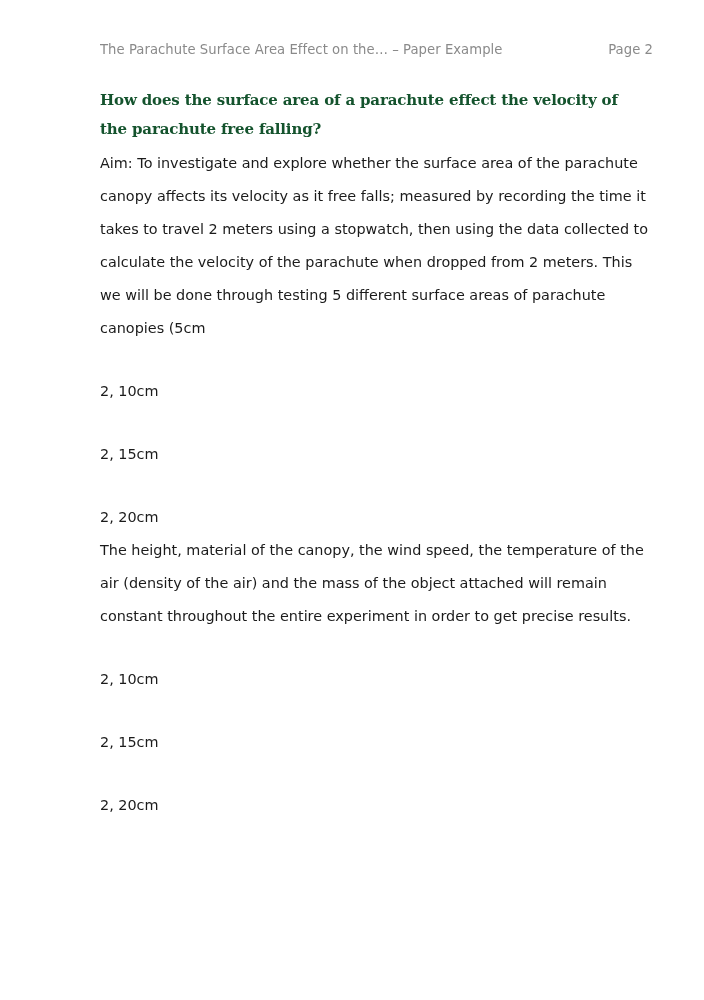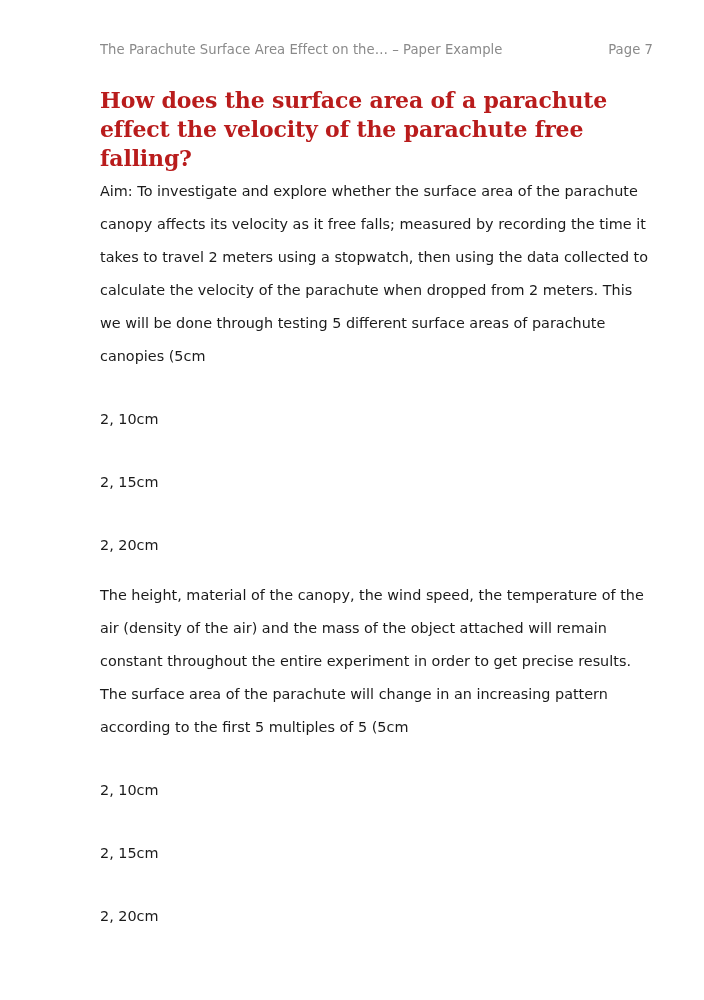"Page 7" span.page-number { text: 7 -> 2 }
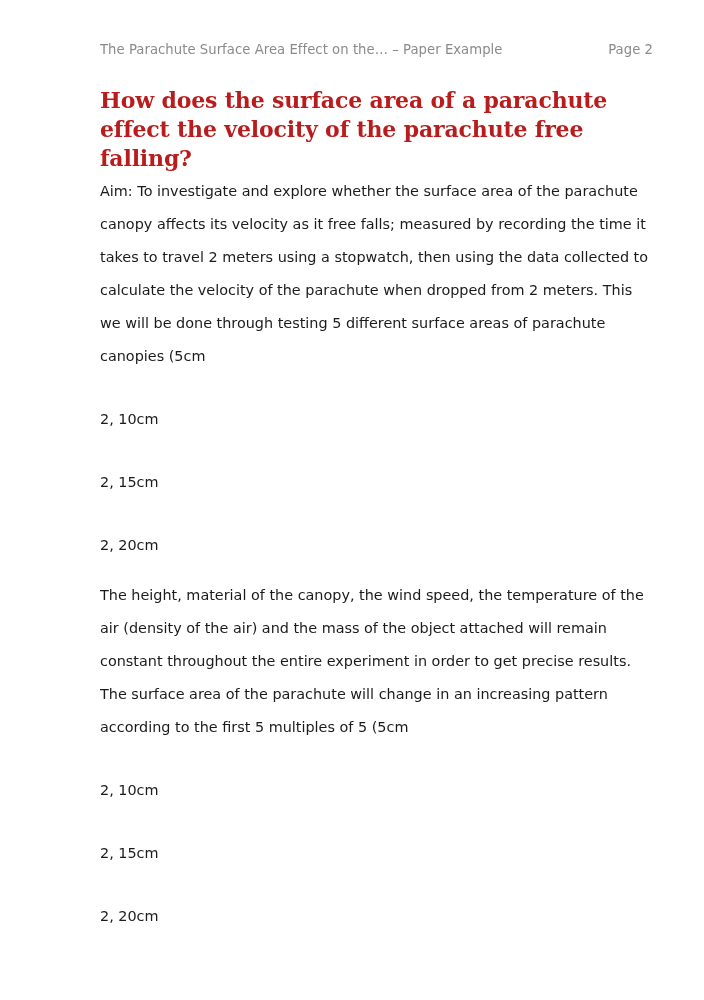"How does the surface area" h1.article-title { color: #b91c1c -> #14532d; font-size: 22px -> 15px }
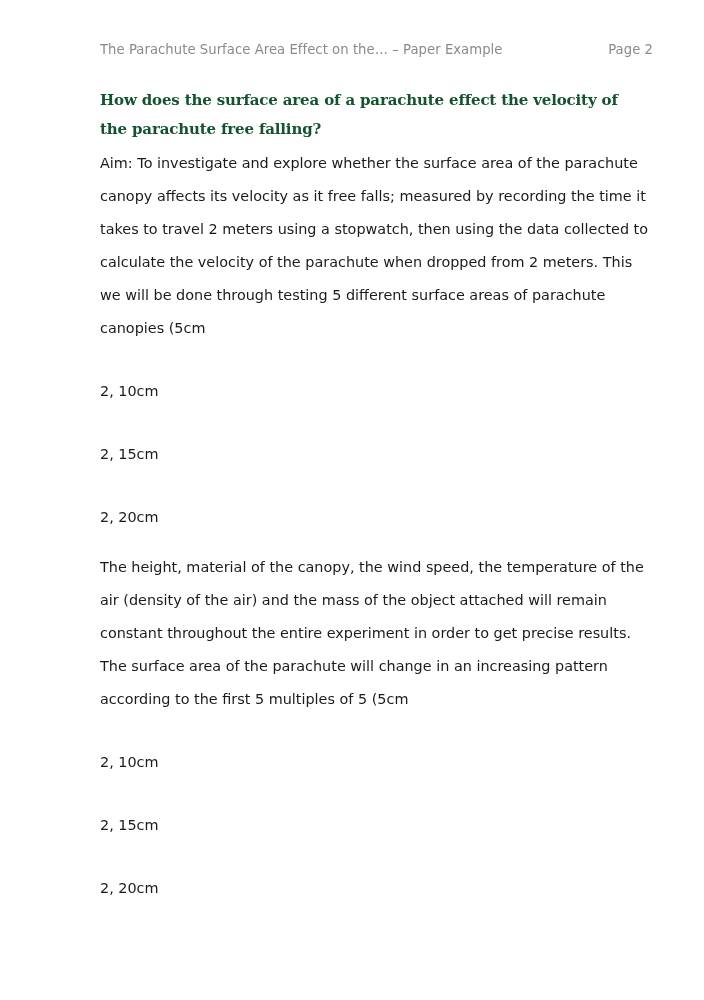"The height, material of the" p.body-par.block-start { margin-top: 17px -> none }
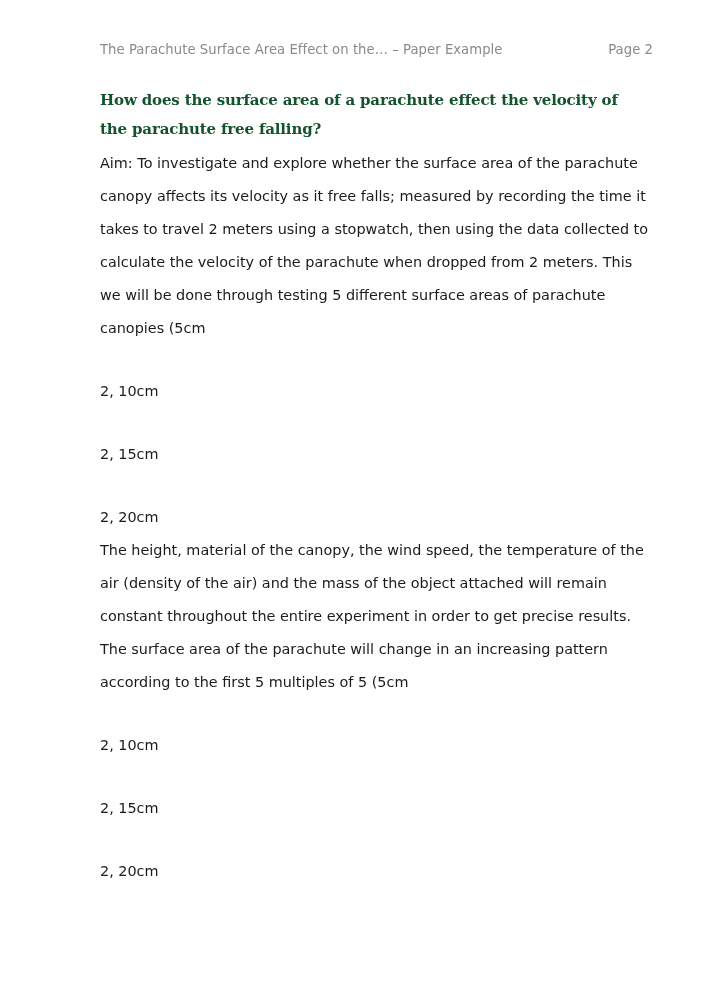"The surface area of the" p.body-par { html: <p>The surface area of the parachute will change in an increasing pattern according to the first 5 multiples of 5 (5cm</p> -> none }
